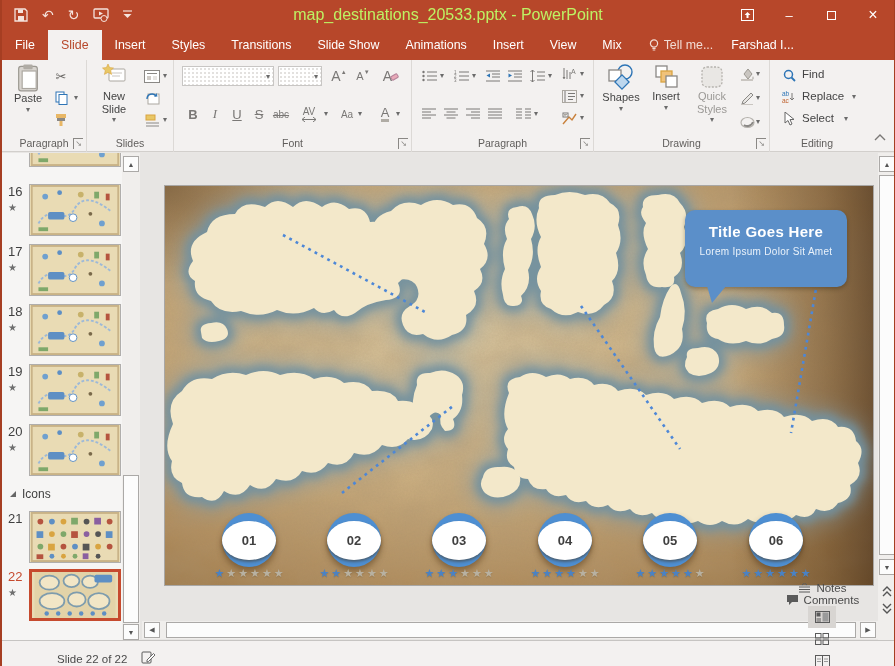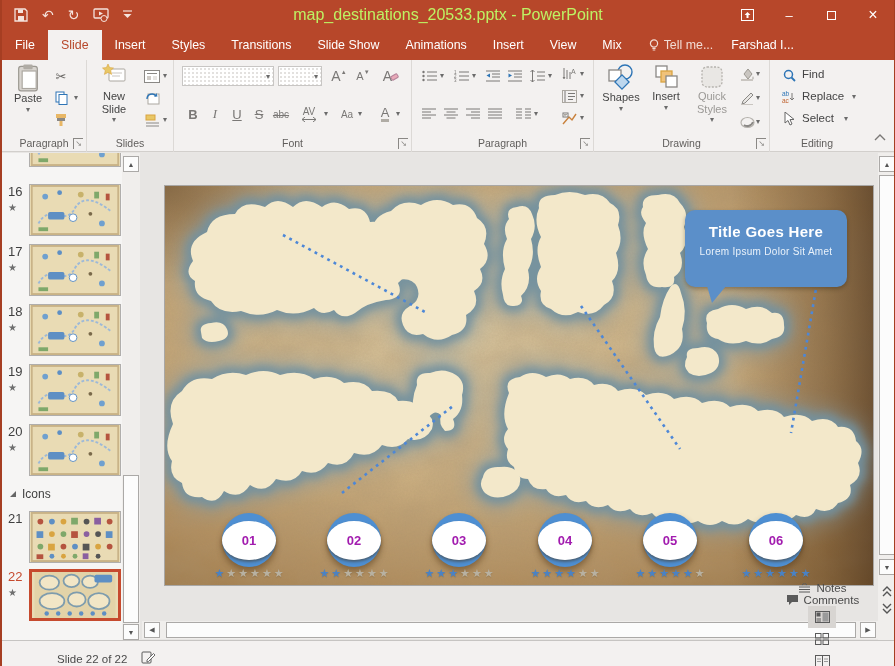"01" .marker-core { color: #a21caf -> #404040 }
